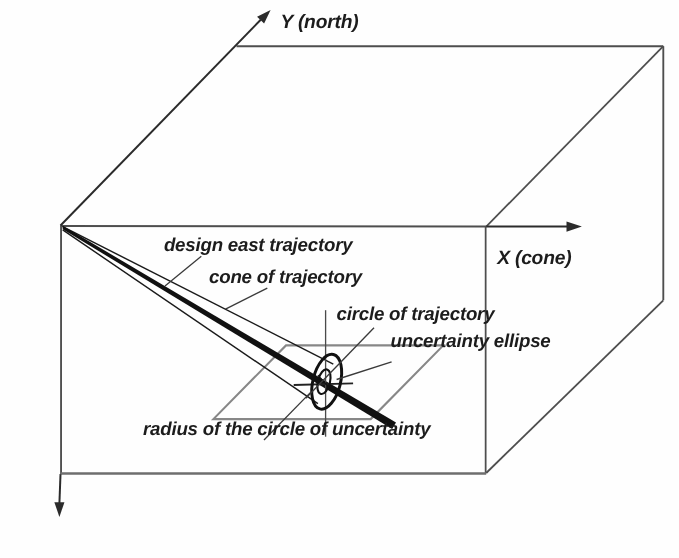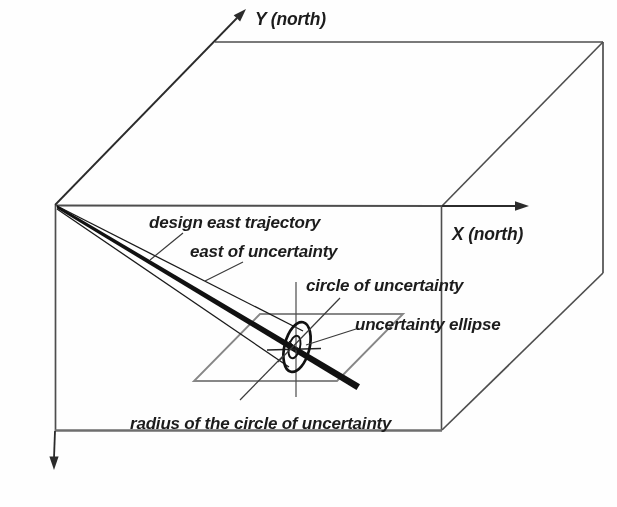"X (north)" div.lbl { text: north -> cone }
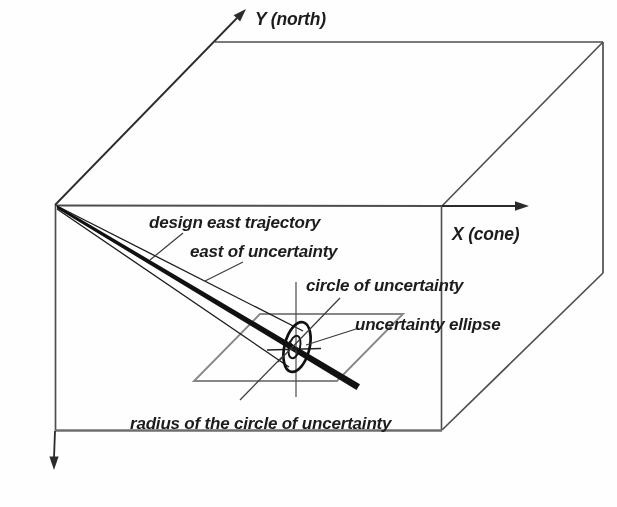"east of uncertainty" div.lbl { text: east of uncertainty -> cone of trajectory }
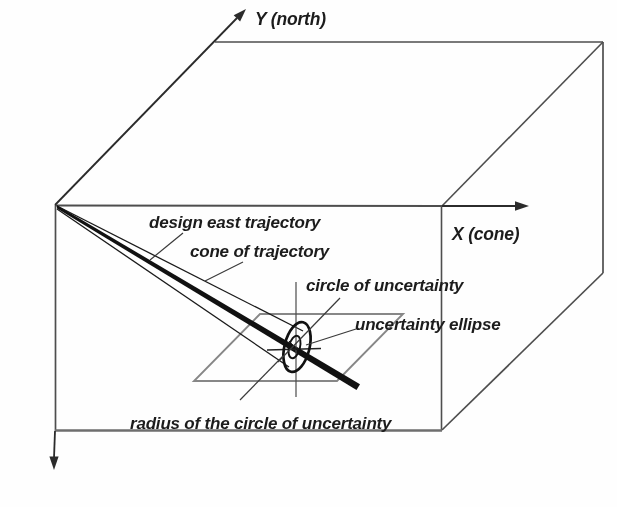"circle of uncertainty" div.lbl { text: uncertainty -> trajectory }
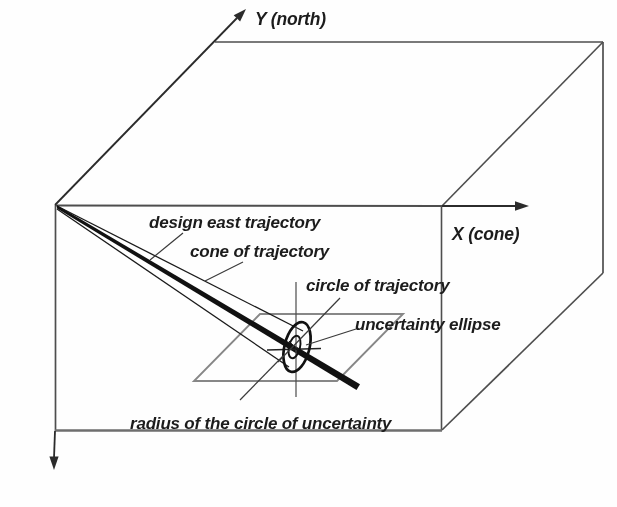"uncertainty ellipse" div.lbl { top: 315px -> 300px }
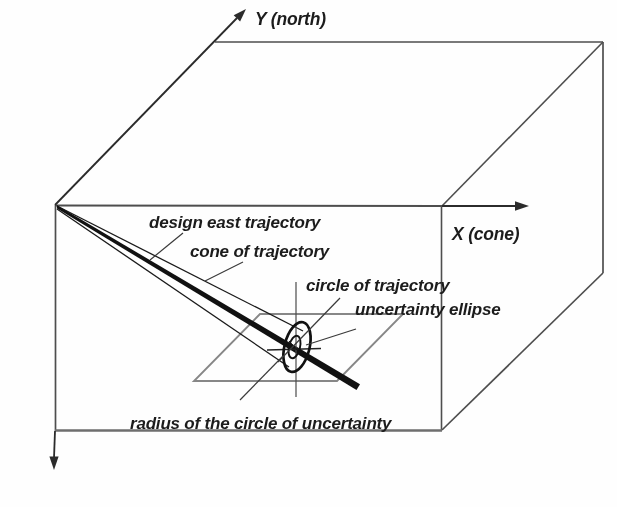"radius of the circle of" div.lbl { top: 414px -> 380px }
